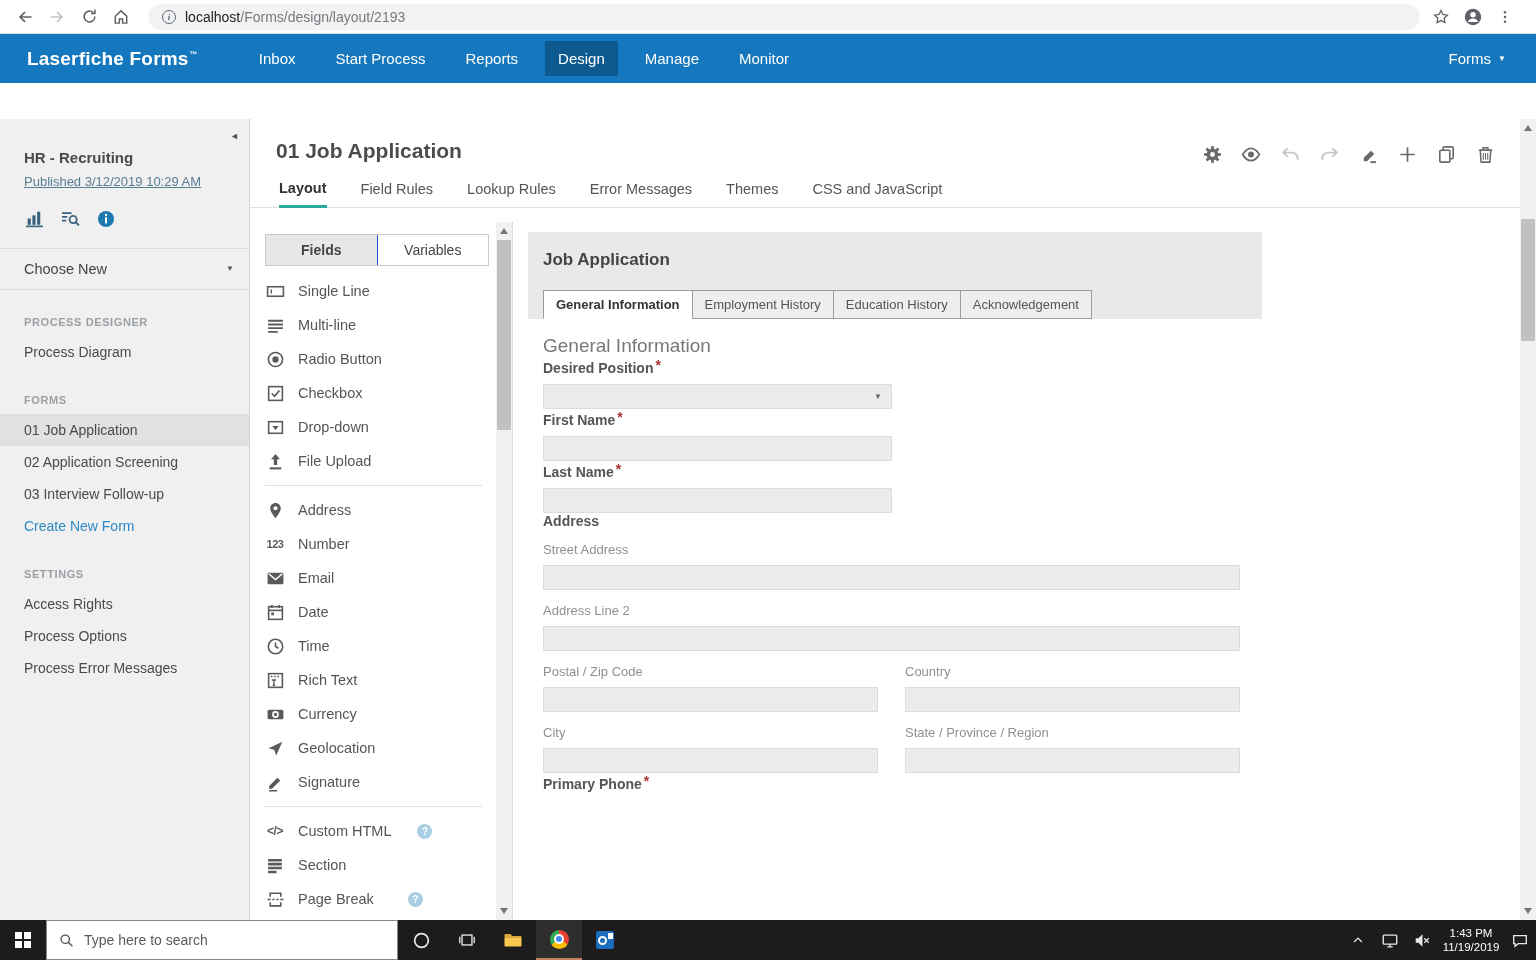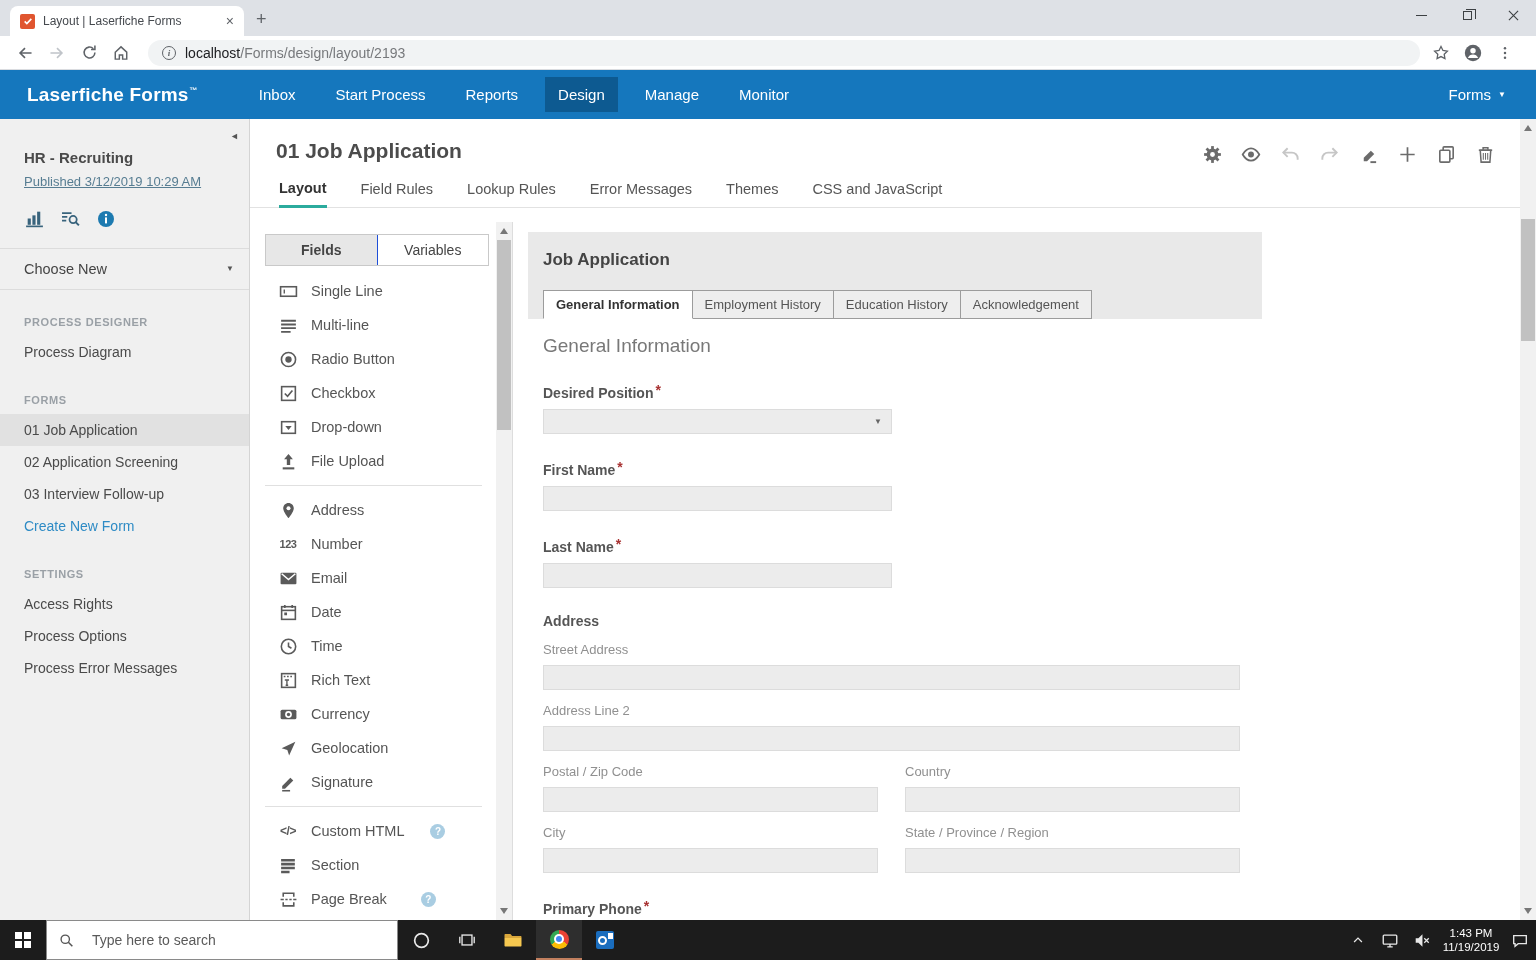"Layout | Laserfiche Forms" div.tabstrip { html: <div> <div> <span> <svg> <path></path> </svg> </span> <span>Layout | Laserfiche Forms</span> <span>×</span> </div> <span>+</span> <div> <span> <span></span> </span> <span> <span></span> </span> <span> <svg> <path></path> </svg> </span> </div> </div> -> none }
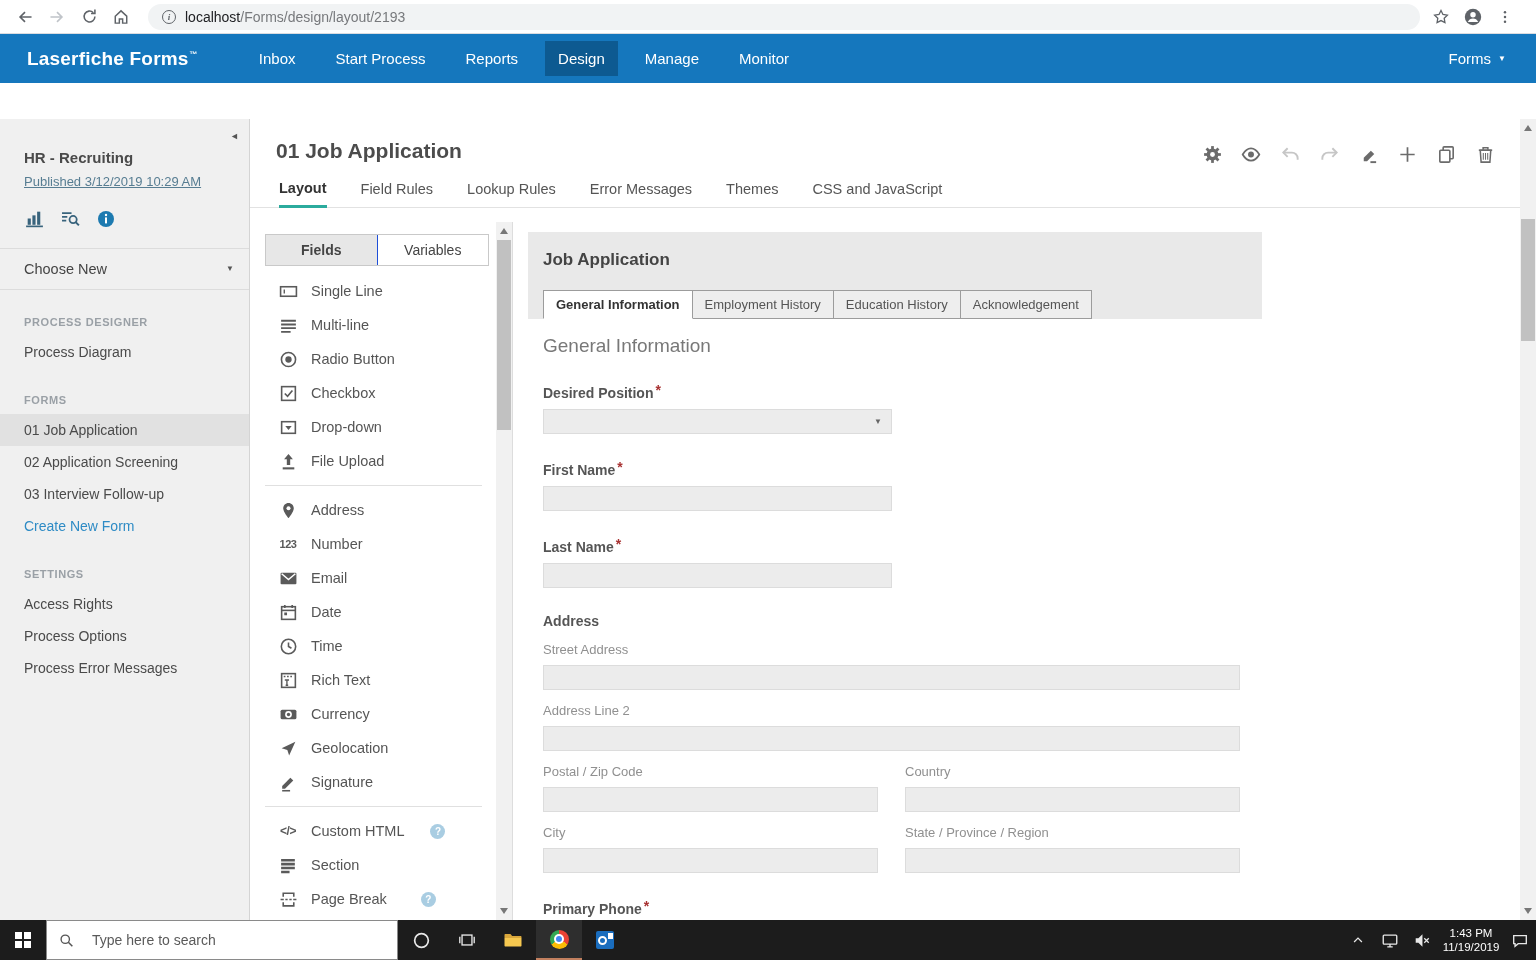"Single Line" .palette-item { padding-left: 28px -> 15px }
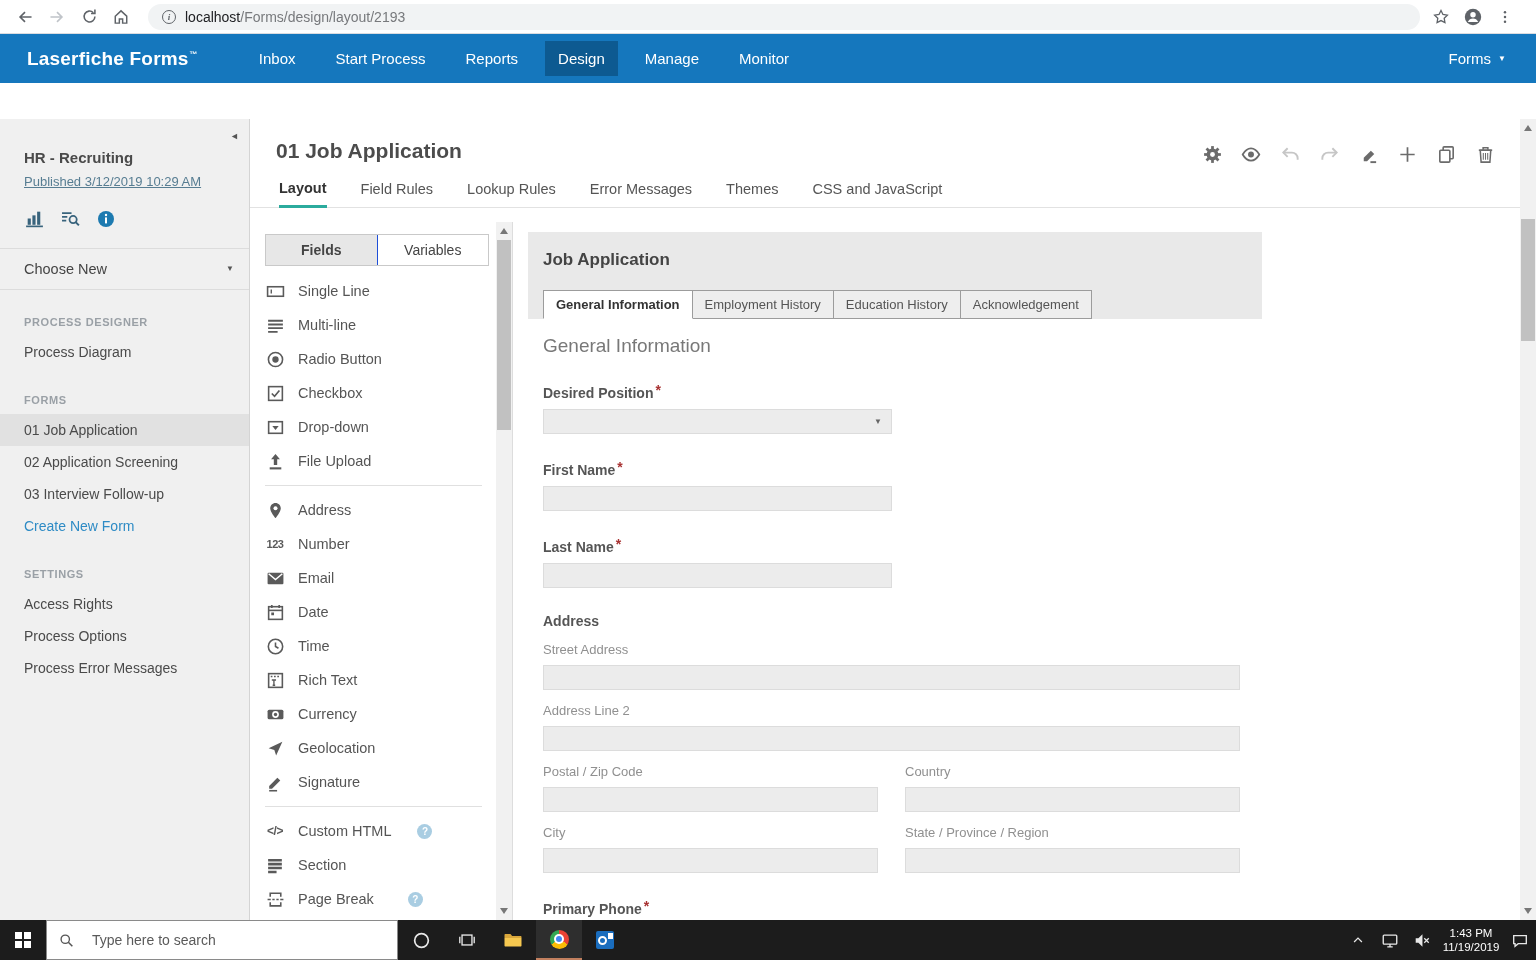"Desired Position *" .field { margin-top: 25px -> none }
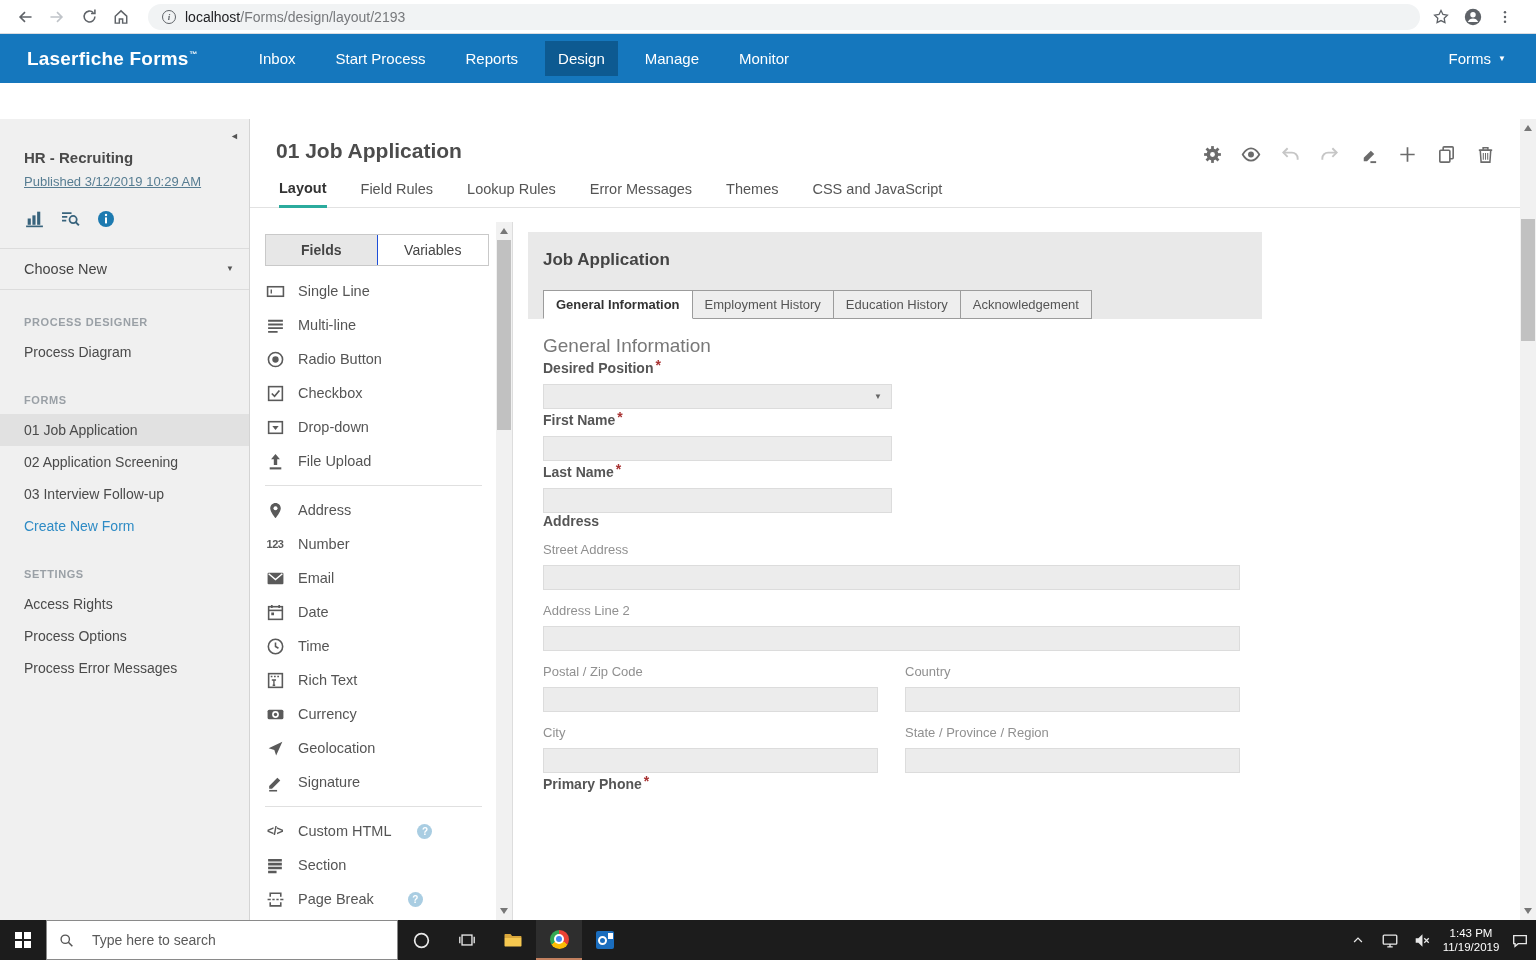"Type here to search" .tb-search input { margin-left: 8px -> none }
